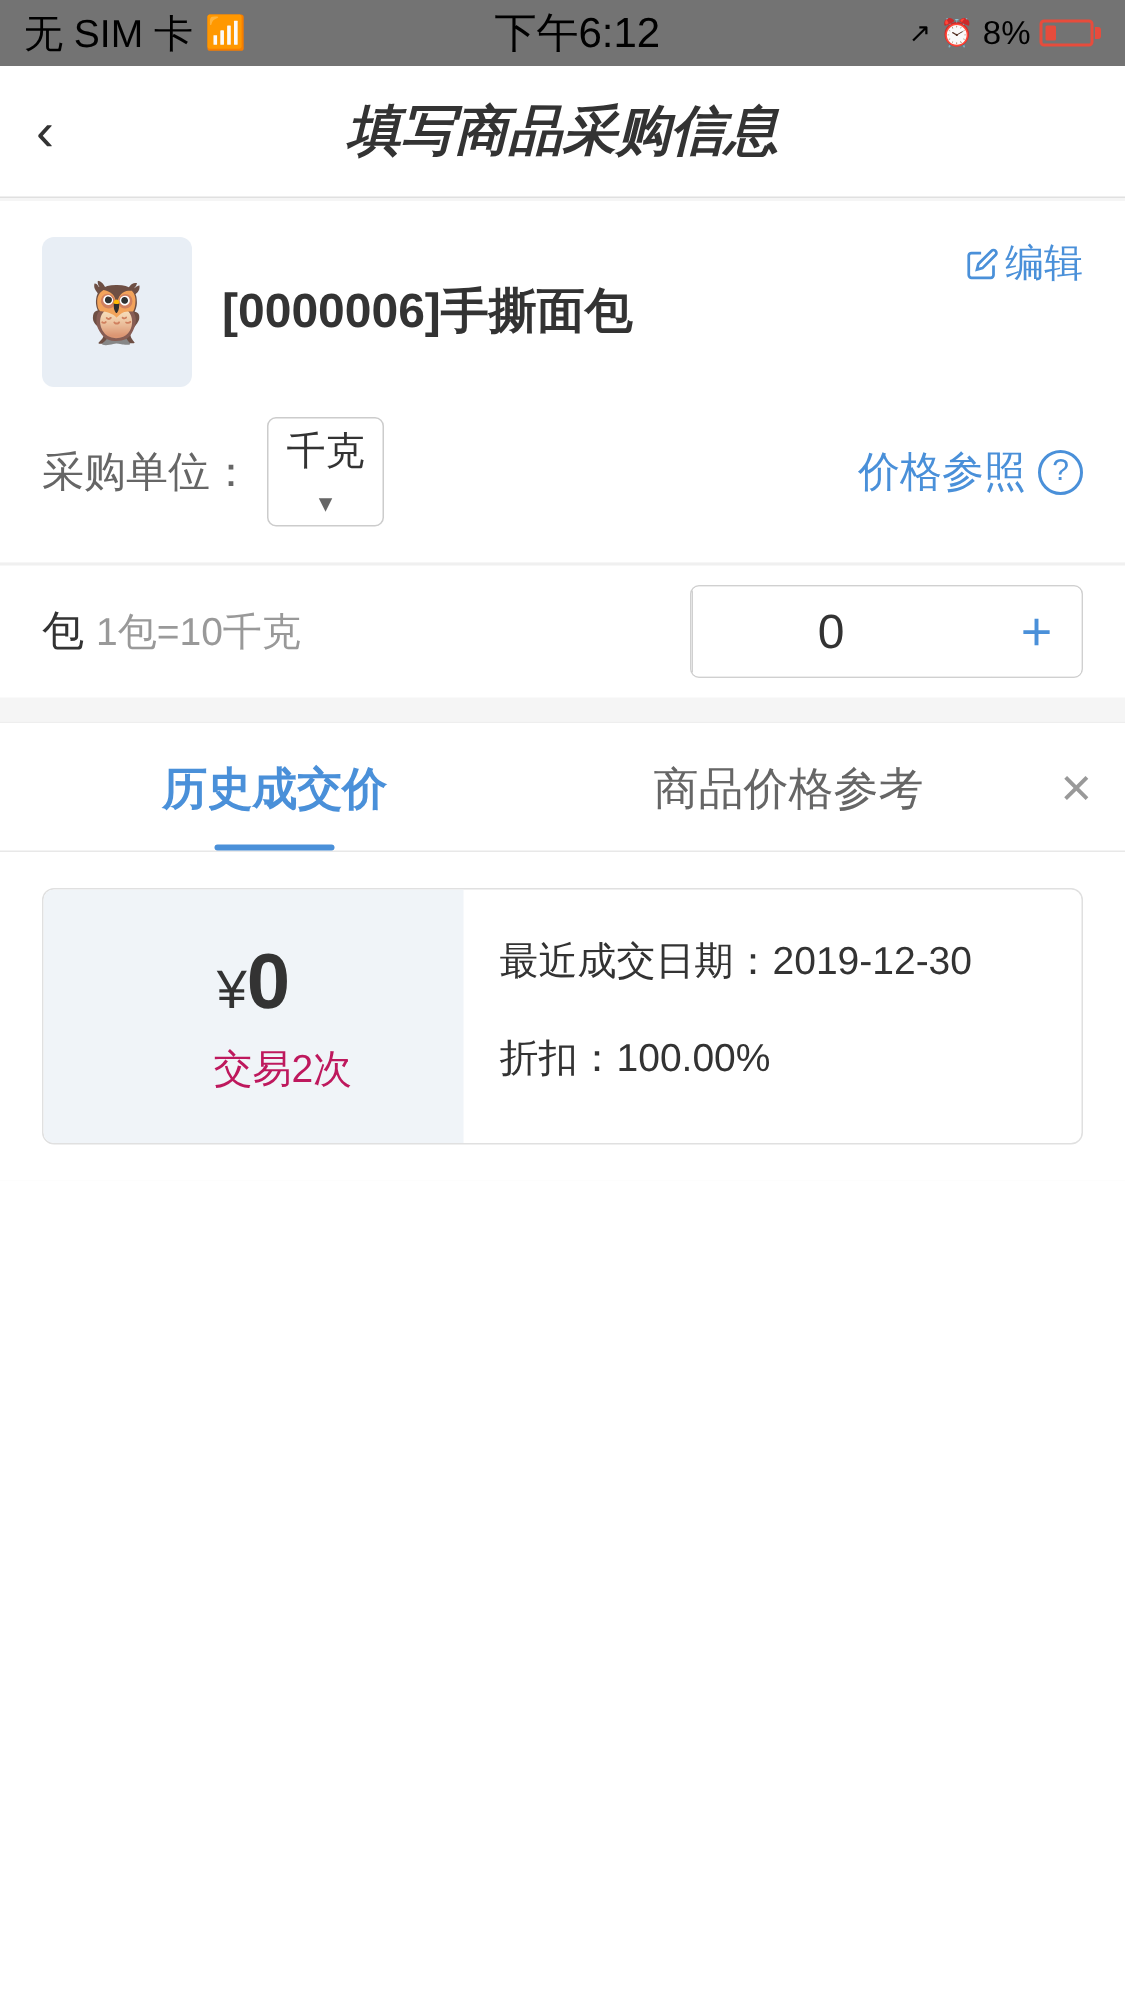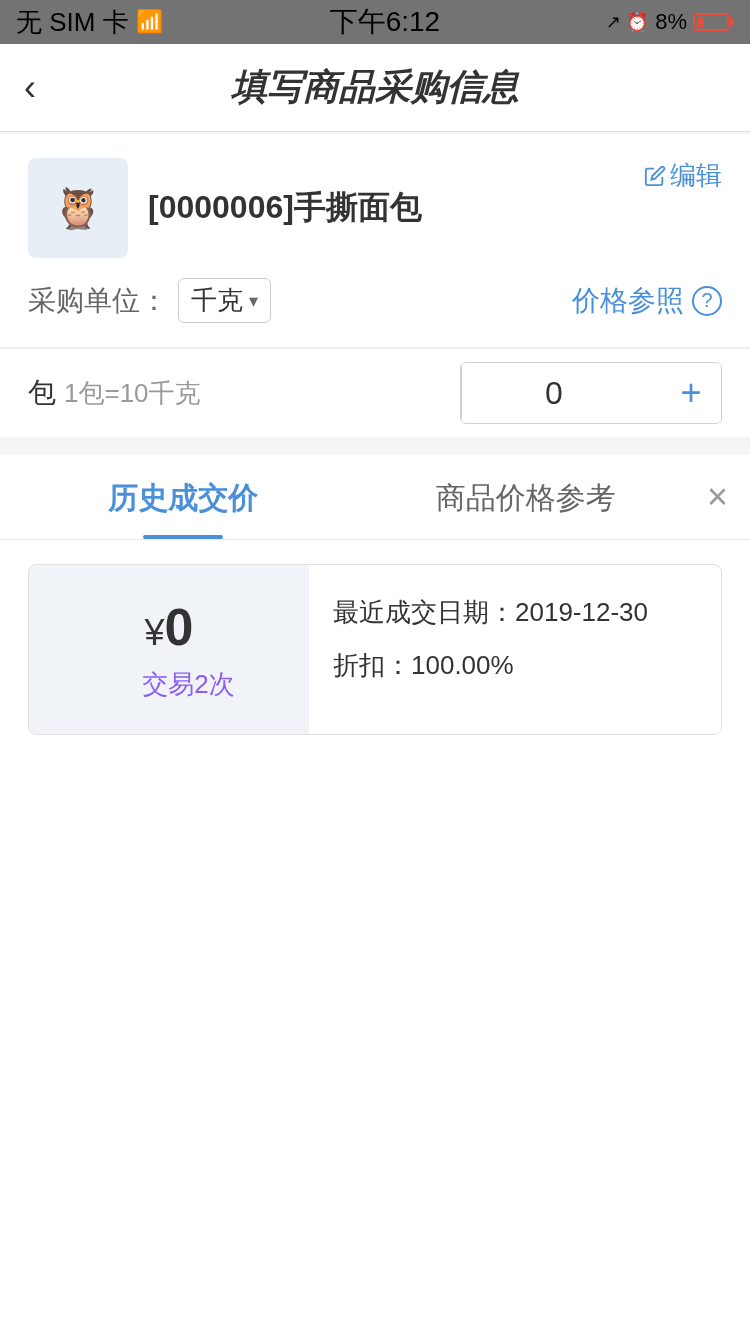"千克" .unit-select { flex-direction: none -> column }
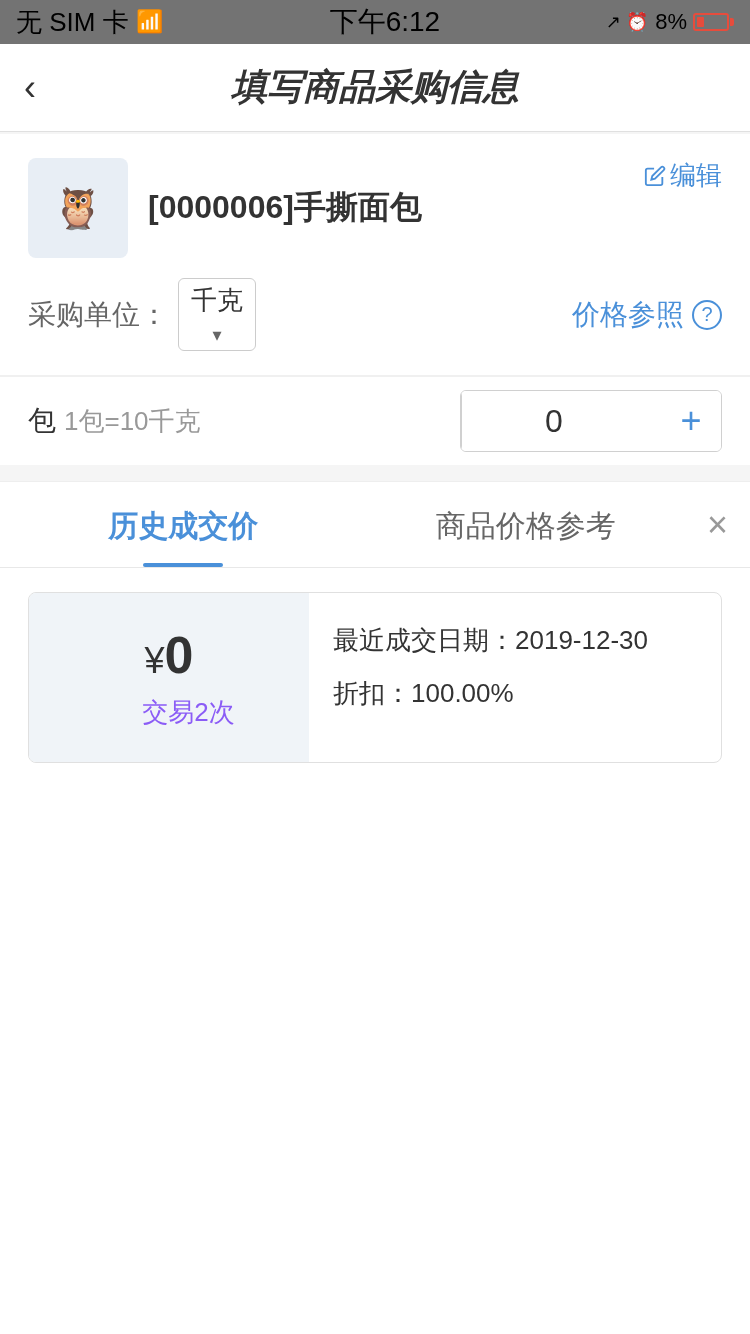"最近成交日期：2019-12-30" .price-card-right { gap: 14px -> 26px }
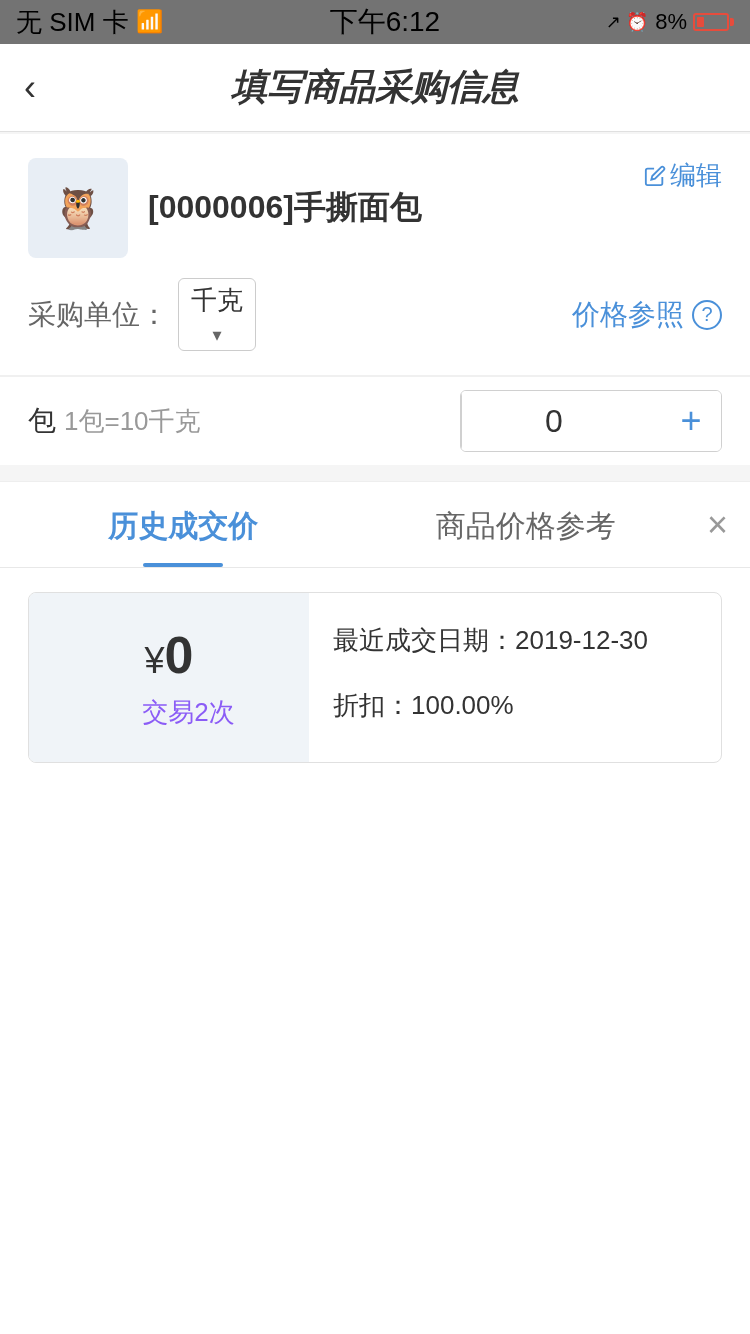"交易2次" .price-transaction-count { color: #8b5cf6 -> #be185d }
